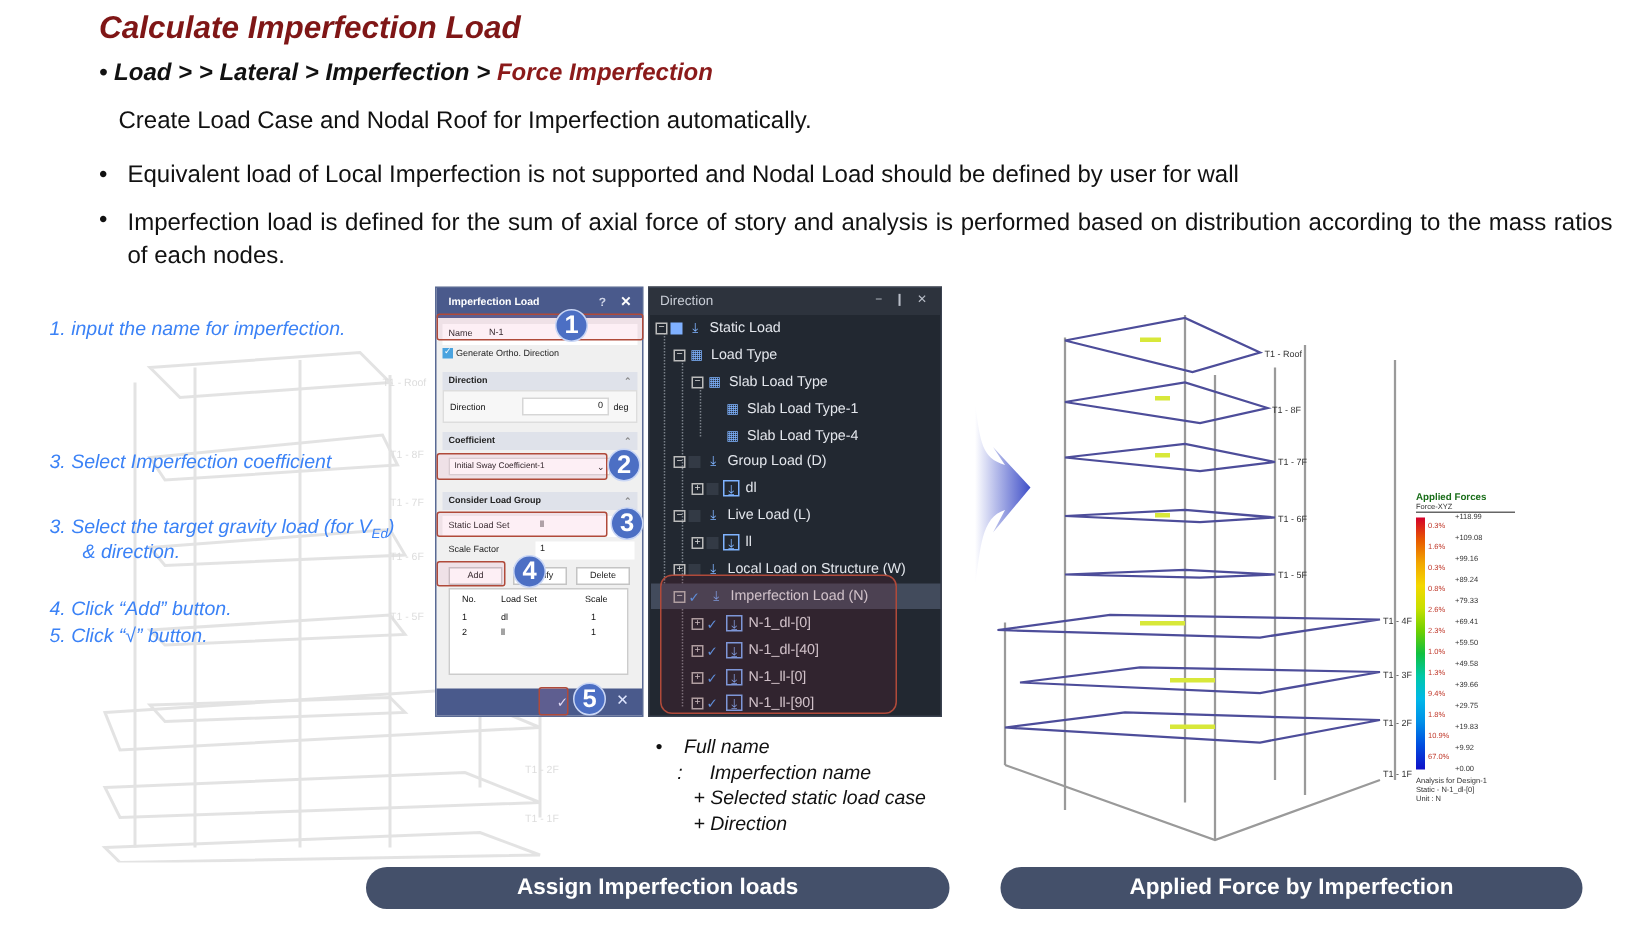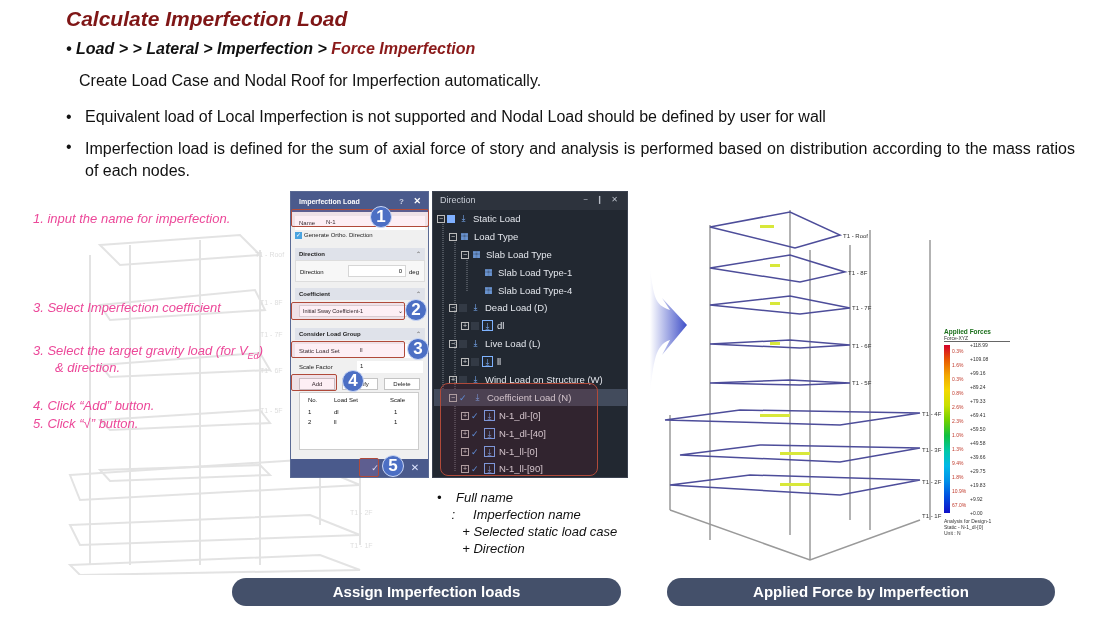"1. input the name for" .step { color: #ec4899 -> #3b82f6 }
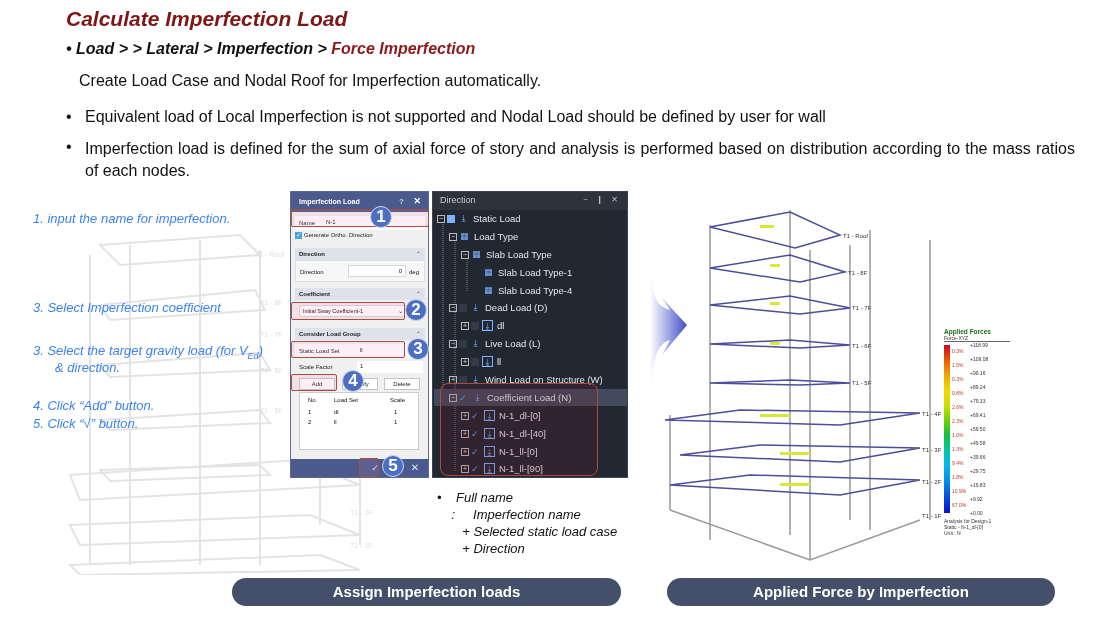"Dead Load (D)" span { text: Dead -> Group }
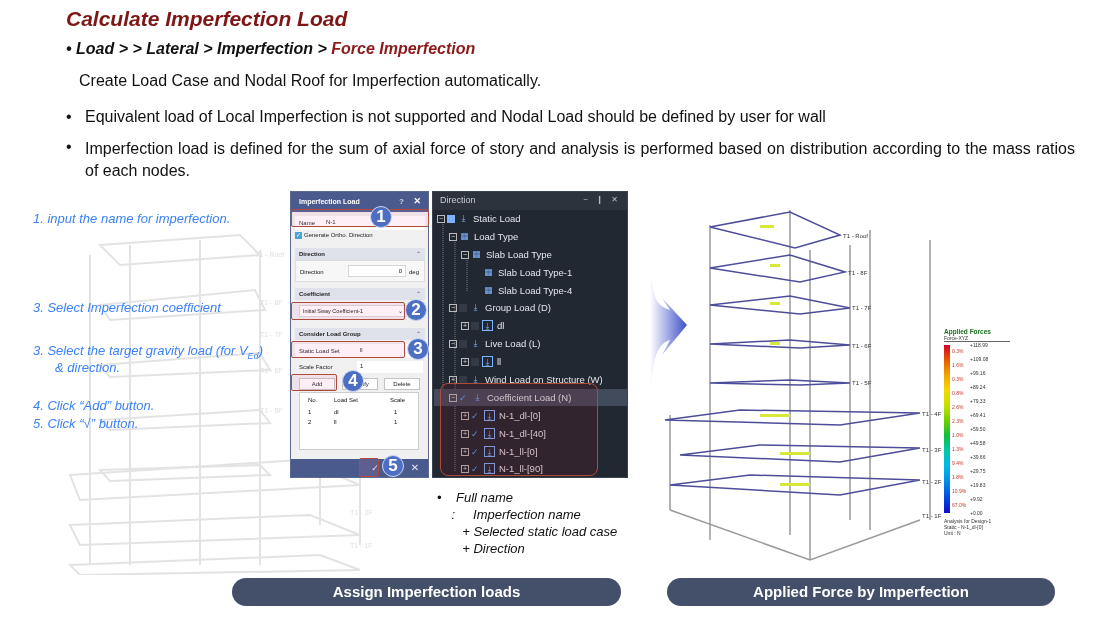"Wind Load on Structure (W)" span { text: Wind -> Local }
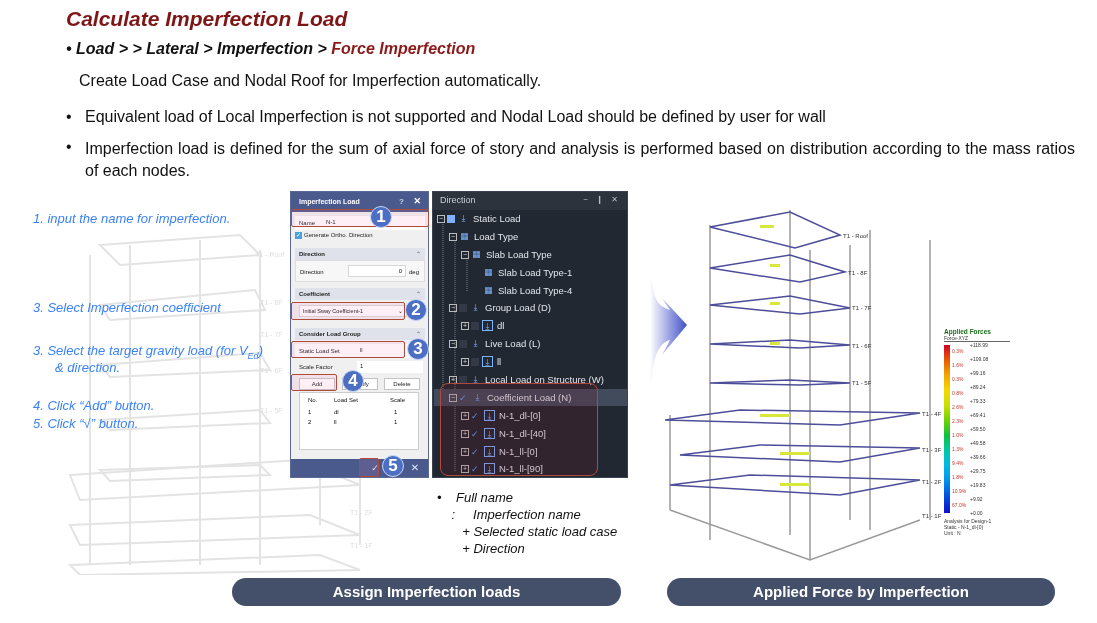"Coefficient Load (N)" span { text: Coefficient -> Imperfection }
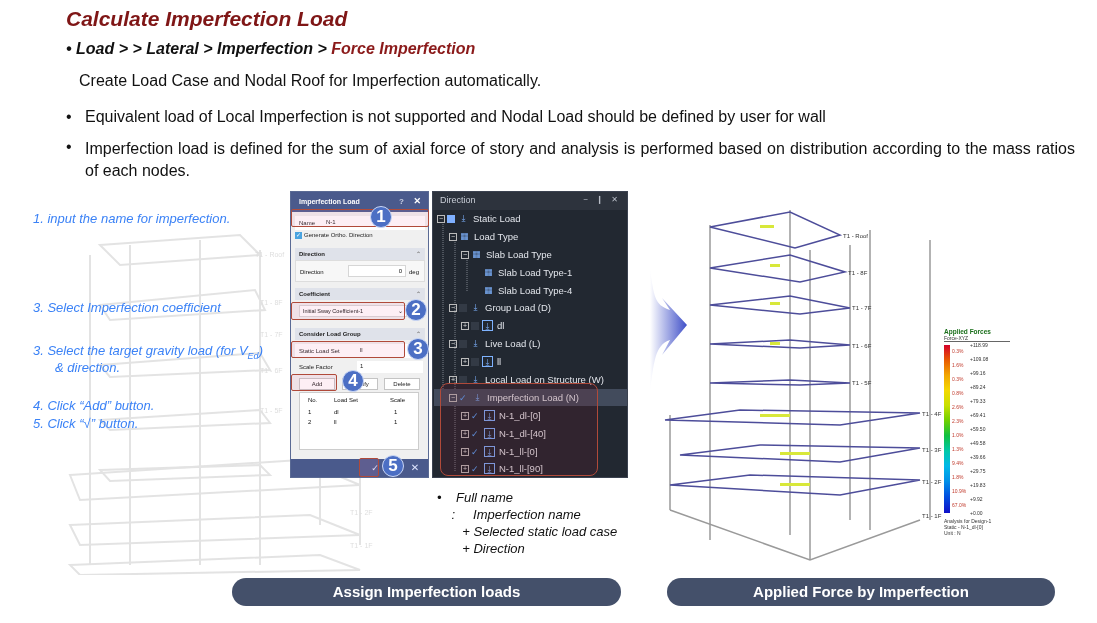"Assign Imperfection loads" .pill1 { left: 232px -> 244px }
